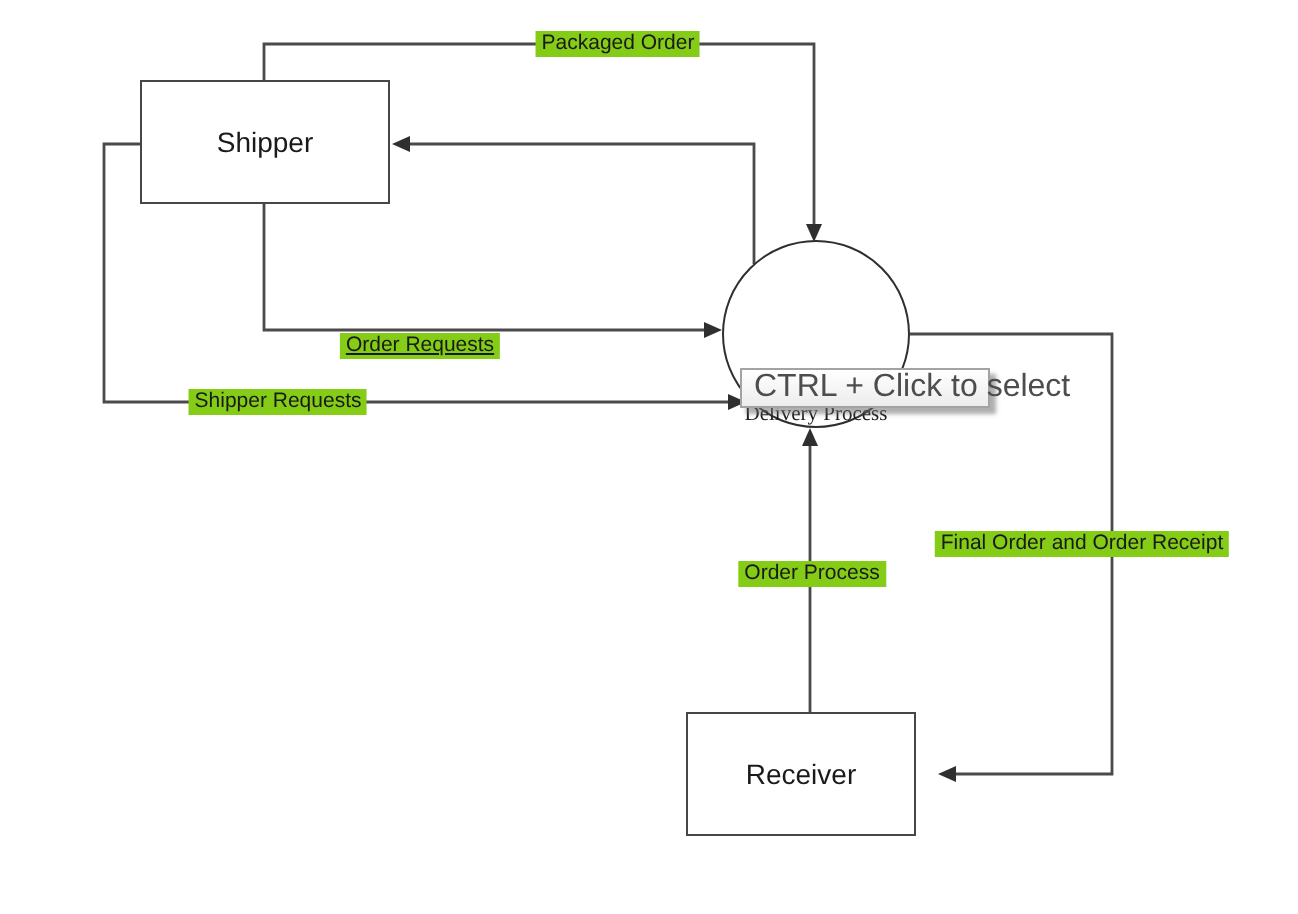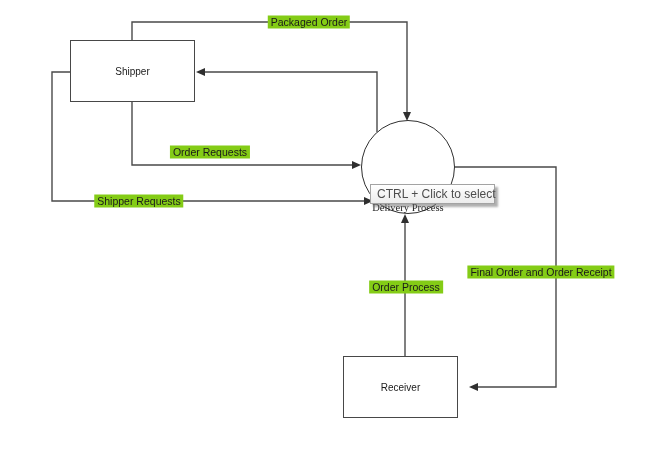"Shipper" .node { font-size: 10px -> 14px }
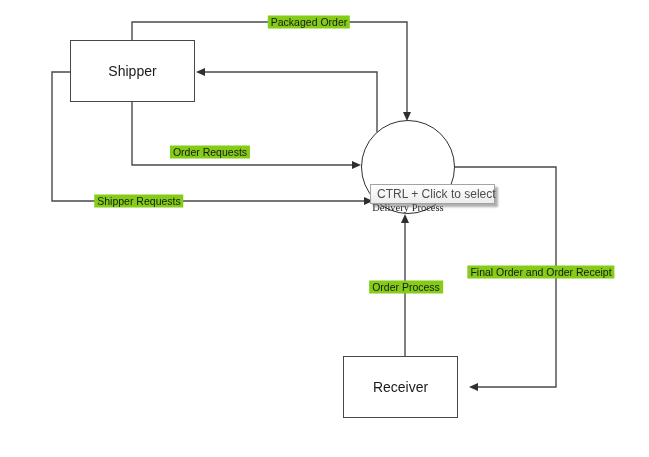"Order Requests" .lbl-order-requests { text-decoration: none -> underline; top: 152px -> 173px }
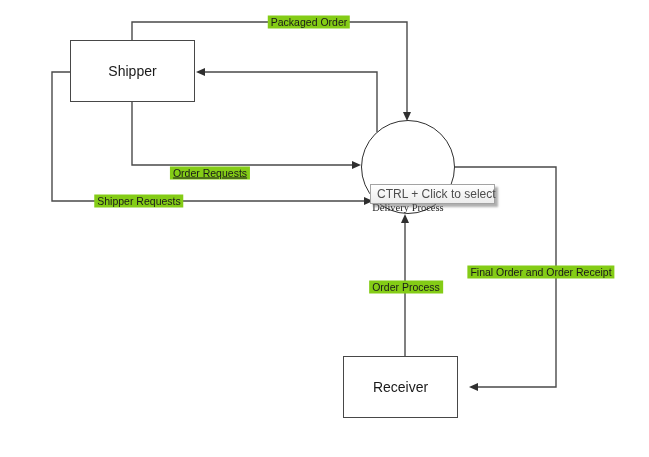"CTRL + Click to select" .tooltip { font-size: 12px -> 16px }
